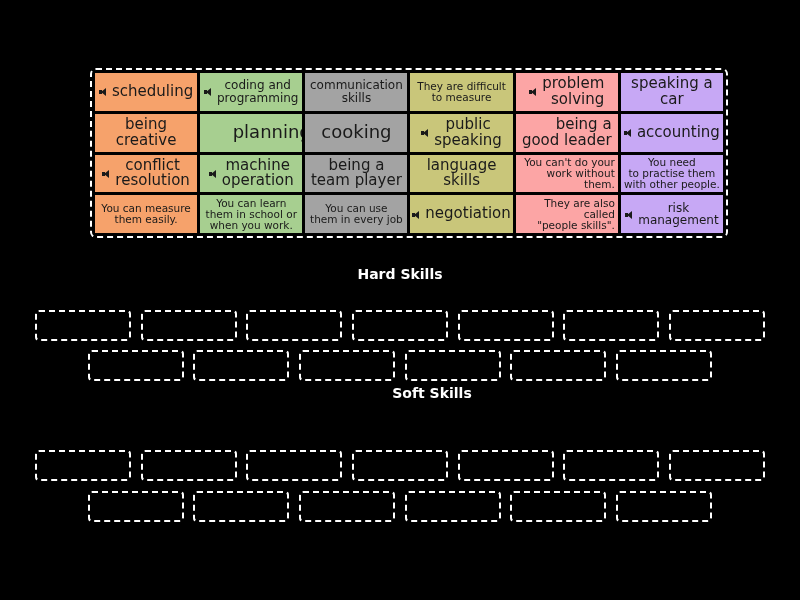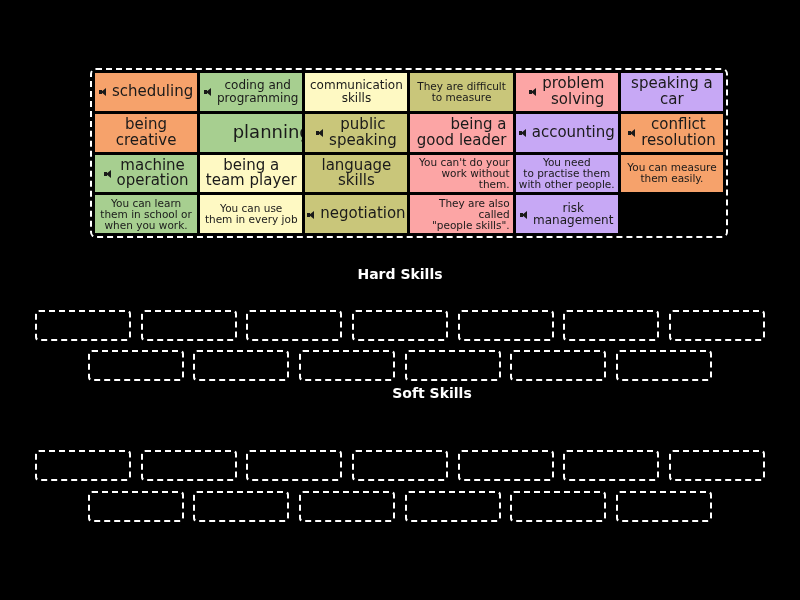"communication" .c-blue { background: #fef9c3 -> #a3a3a3 }
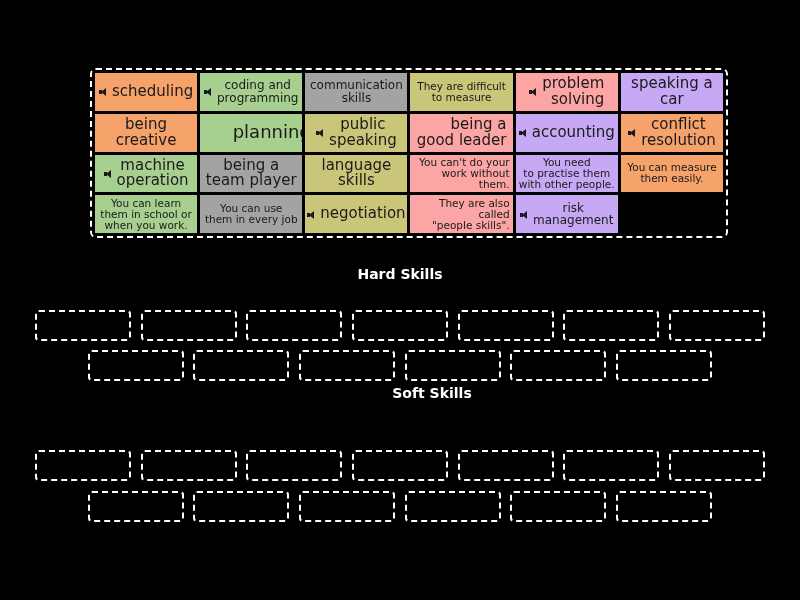"cooking" div.tile { html: none -> <div> <span>cooking</span> </div> }
